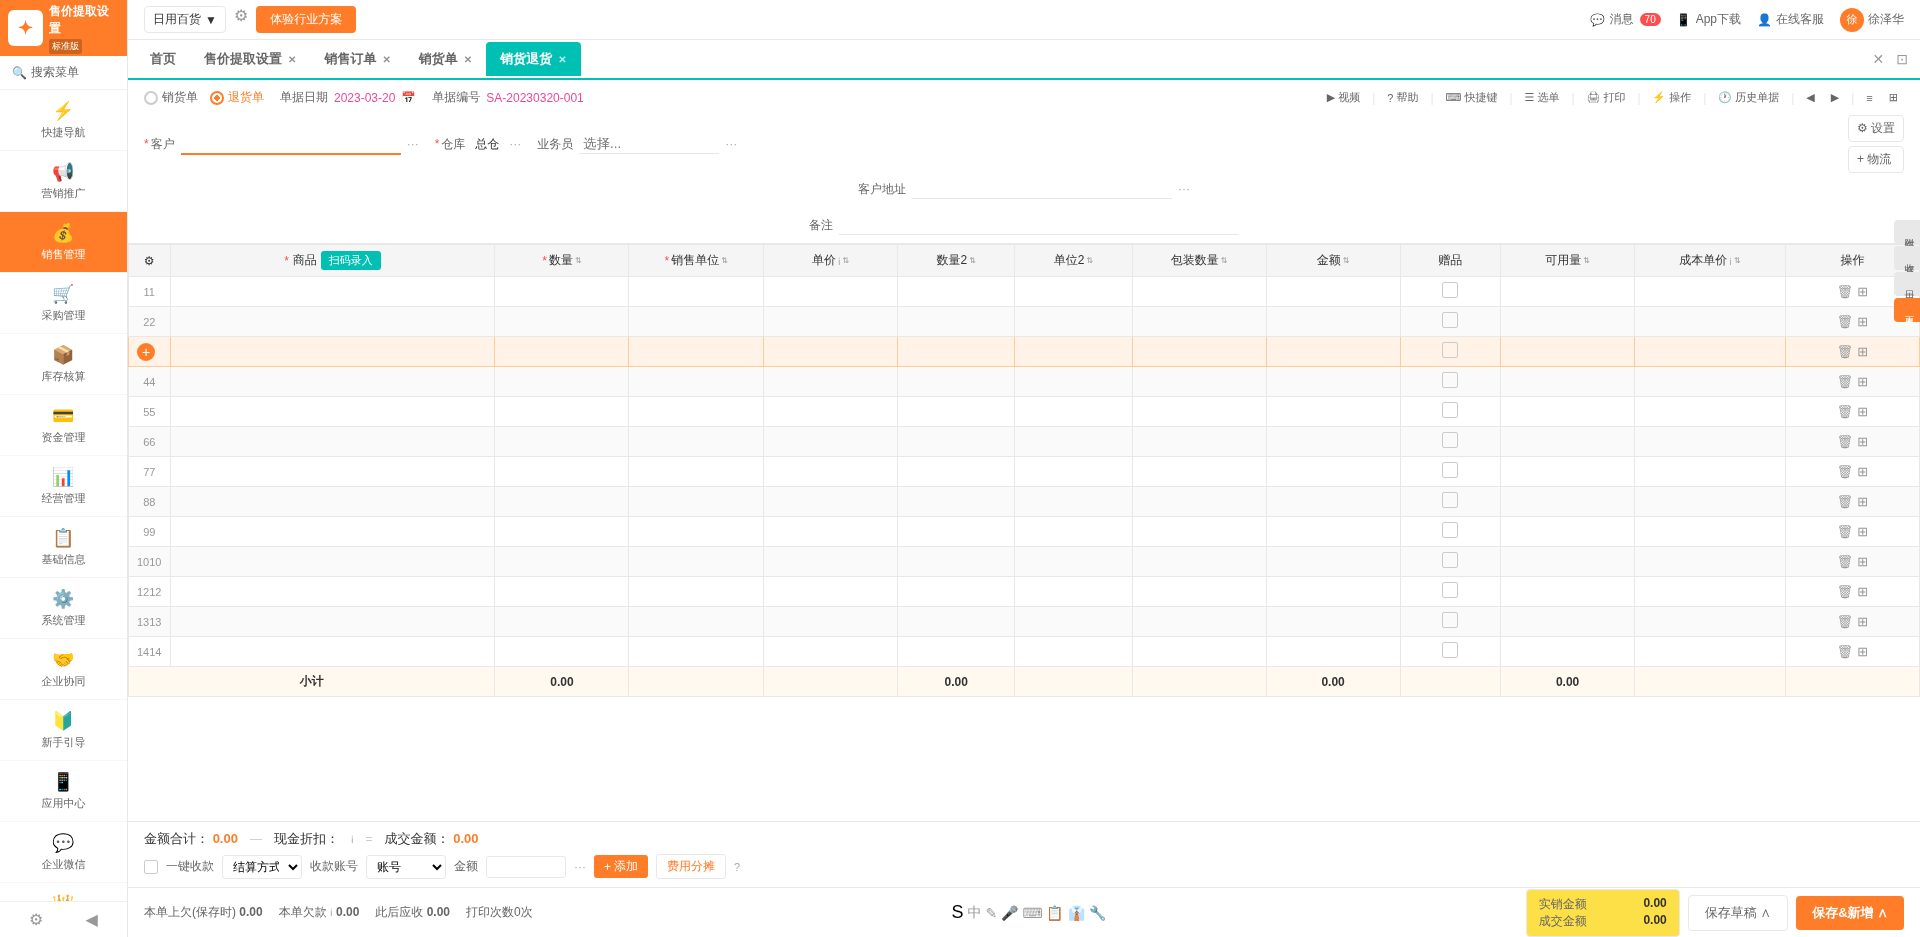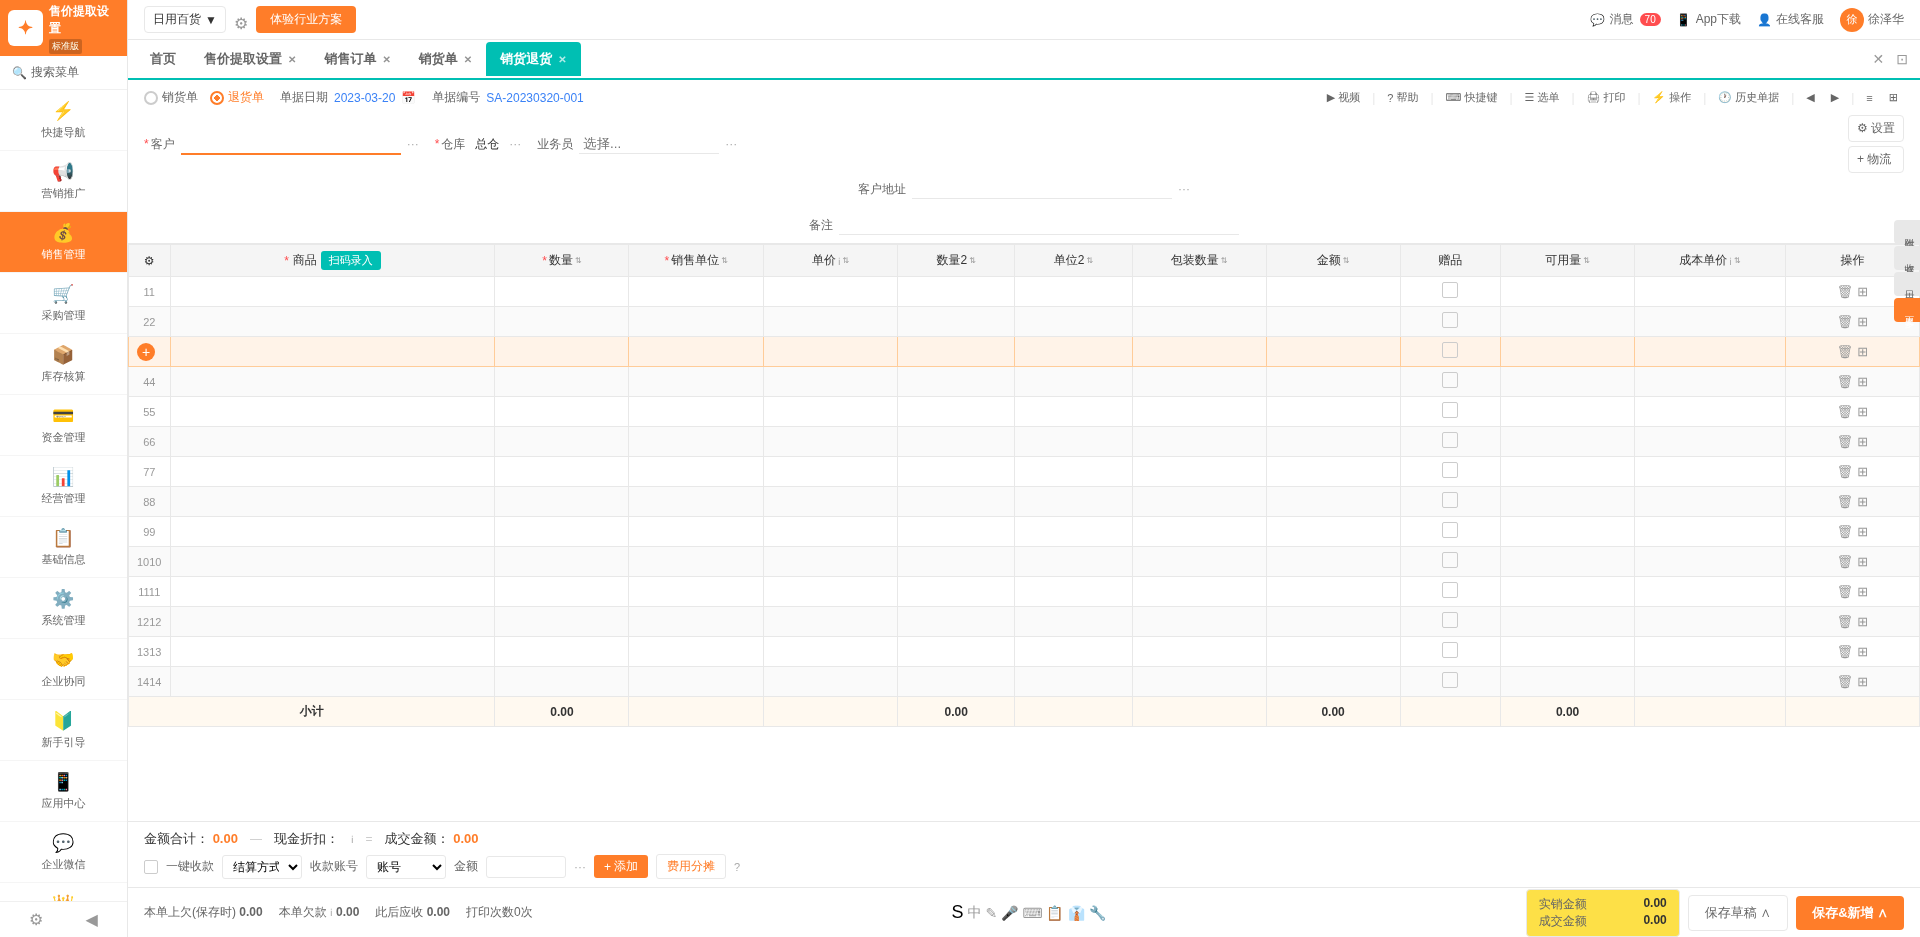"日用百货" .topbar-left { align-items: flex-end -> flex-start }
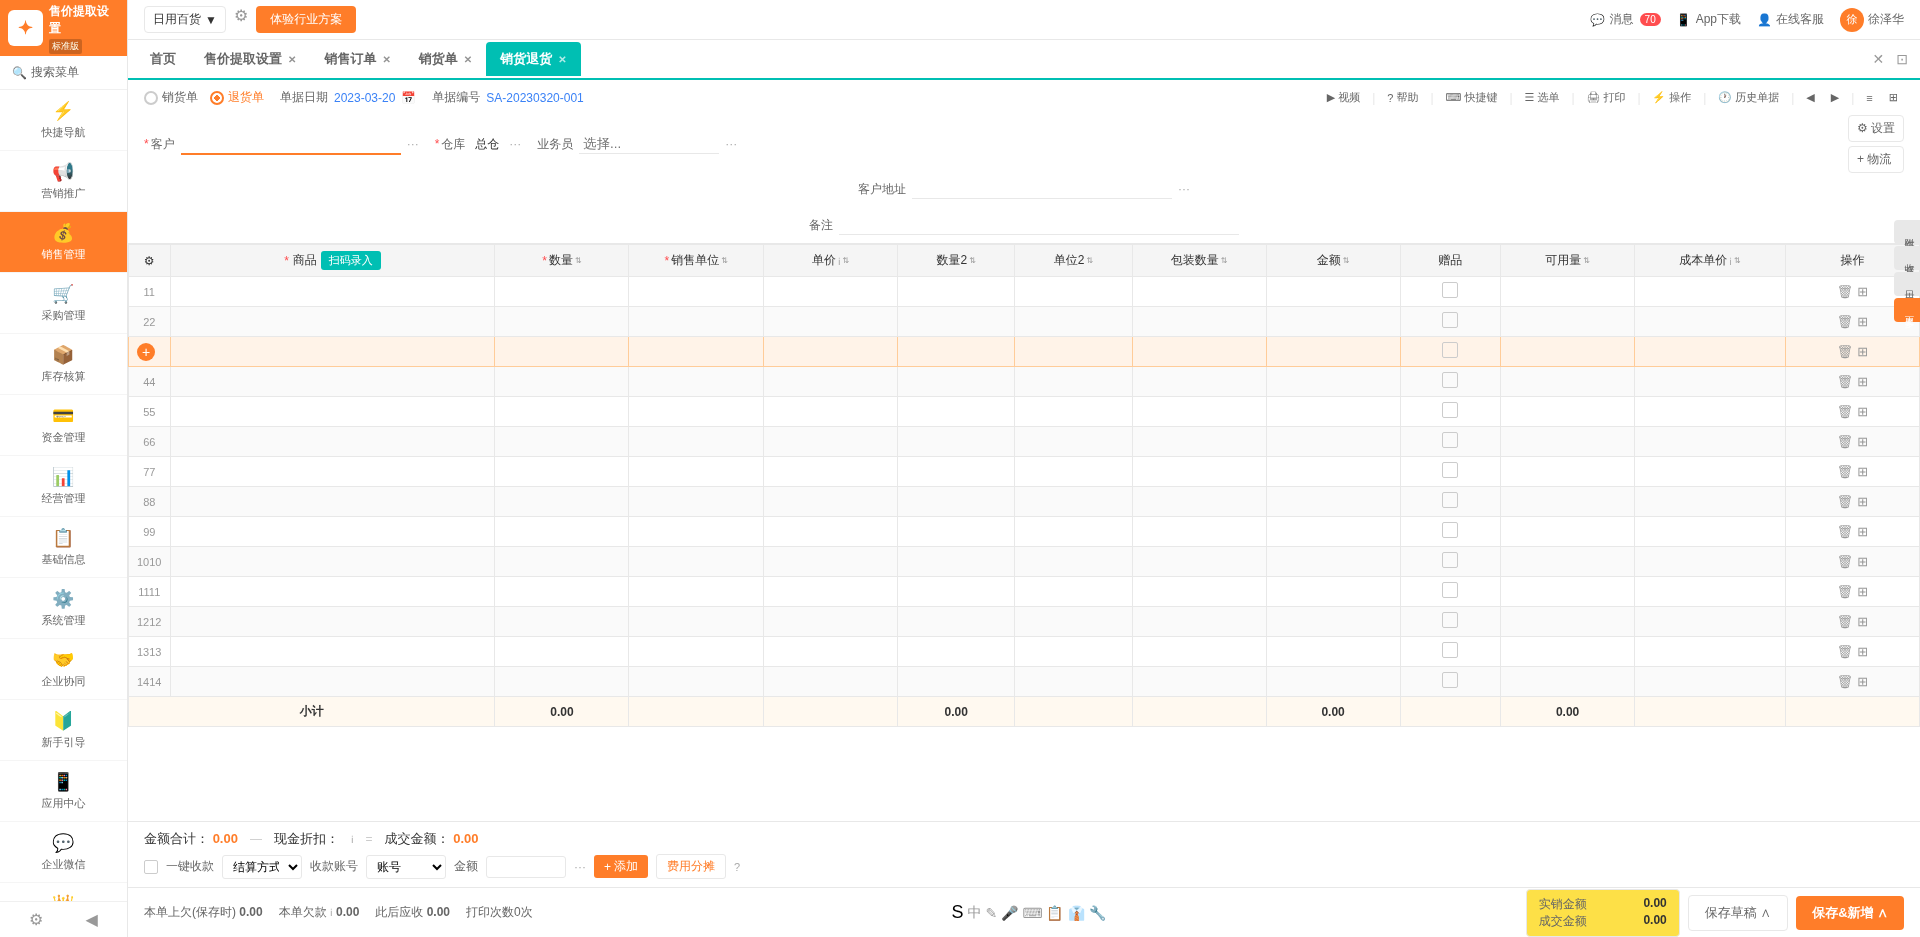"2023-03-20" .form-value { color: #3b82f6 -> #ec4899 }
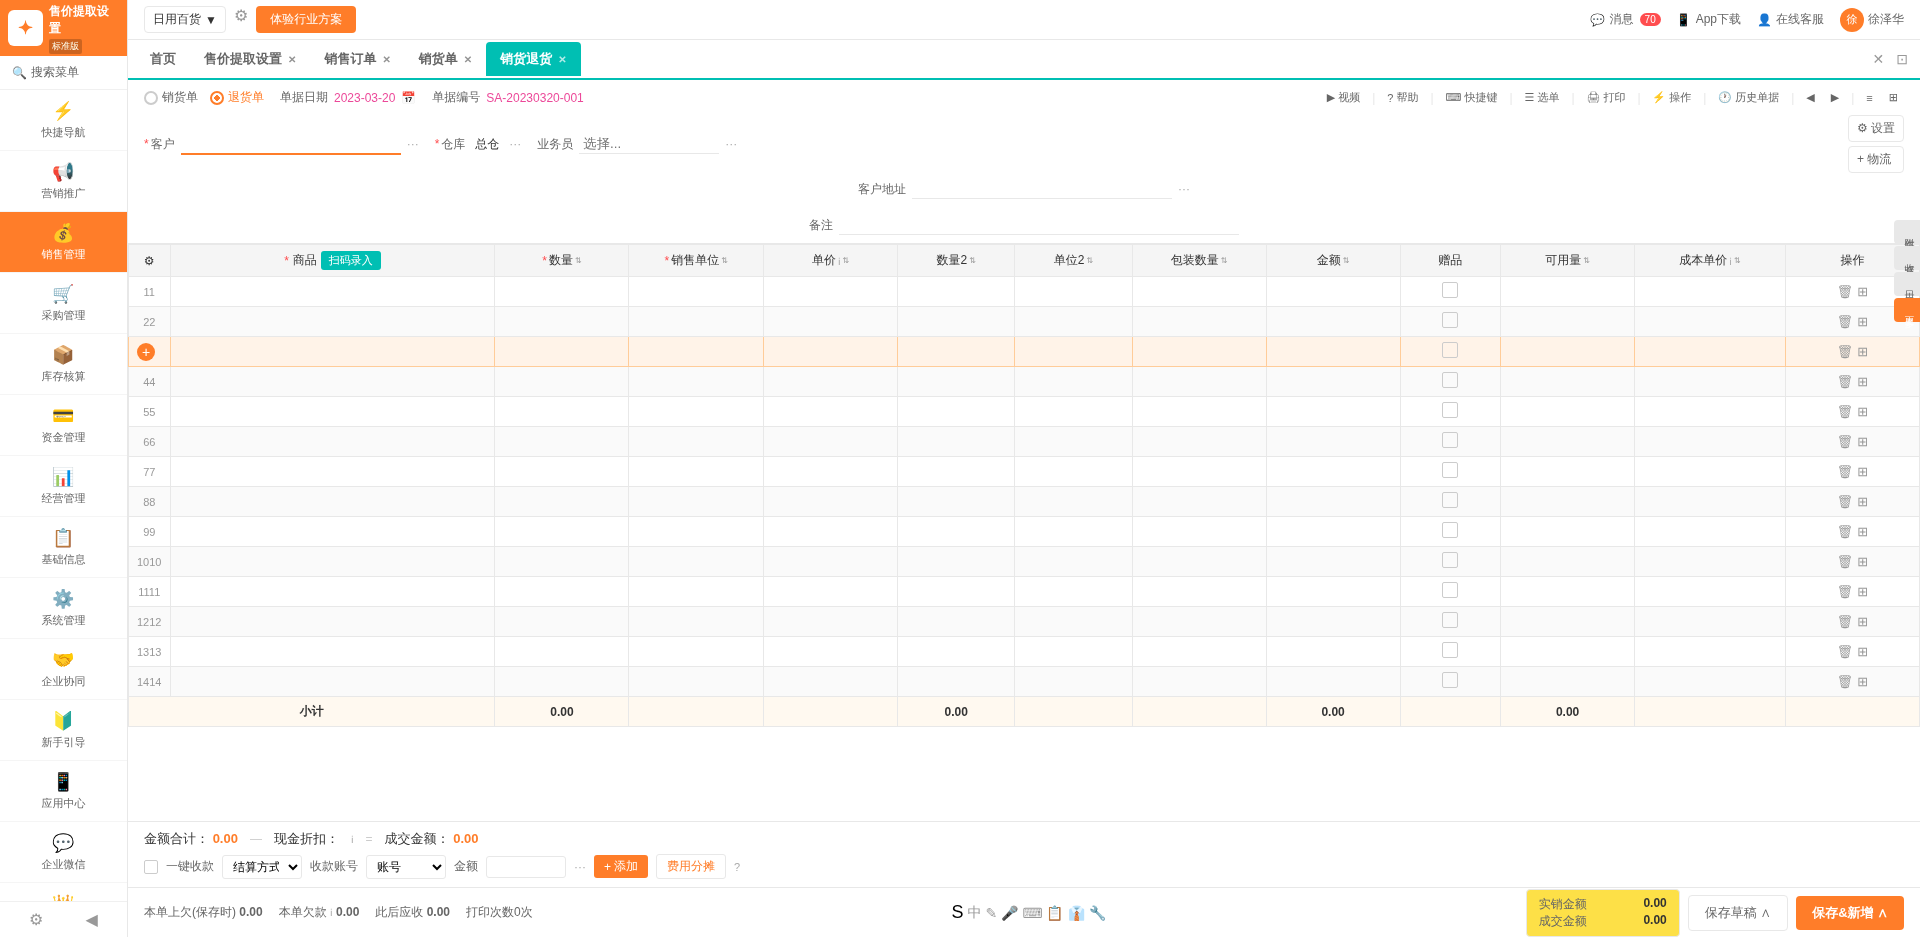"1111" tr { html: <tr> <td><span>11</span><span>11</span></td> <td></td> <td></td> <td></td> <td></td> <td></td> <td></td> <td></td> <td></td> <td><span></span></td> <td></td> <td></td> <td> <div> <span>🗑</span> <span>⊞</span> </div> </td> </tr> -> none }
